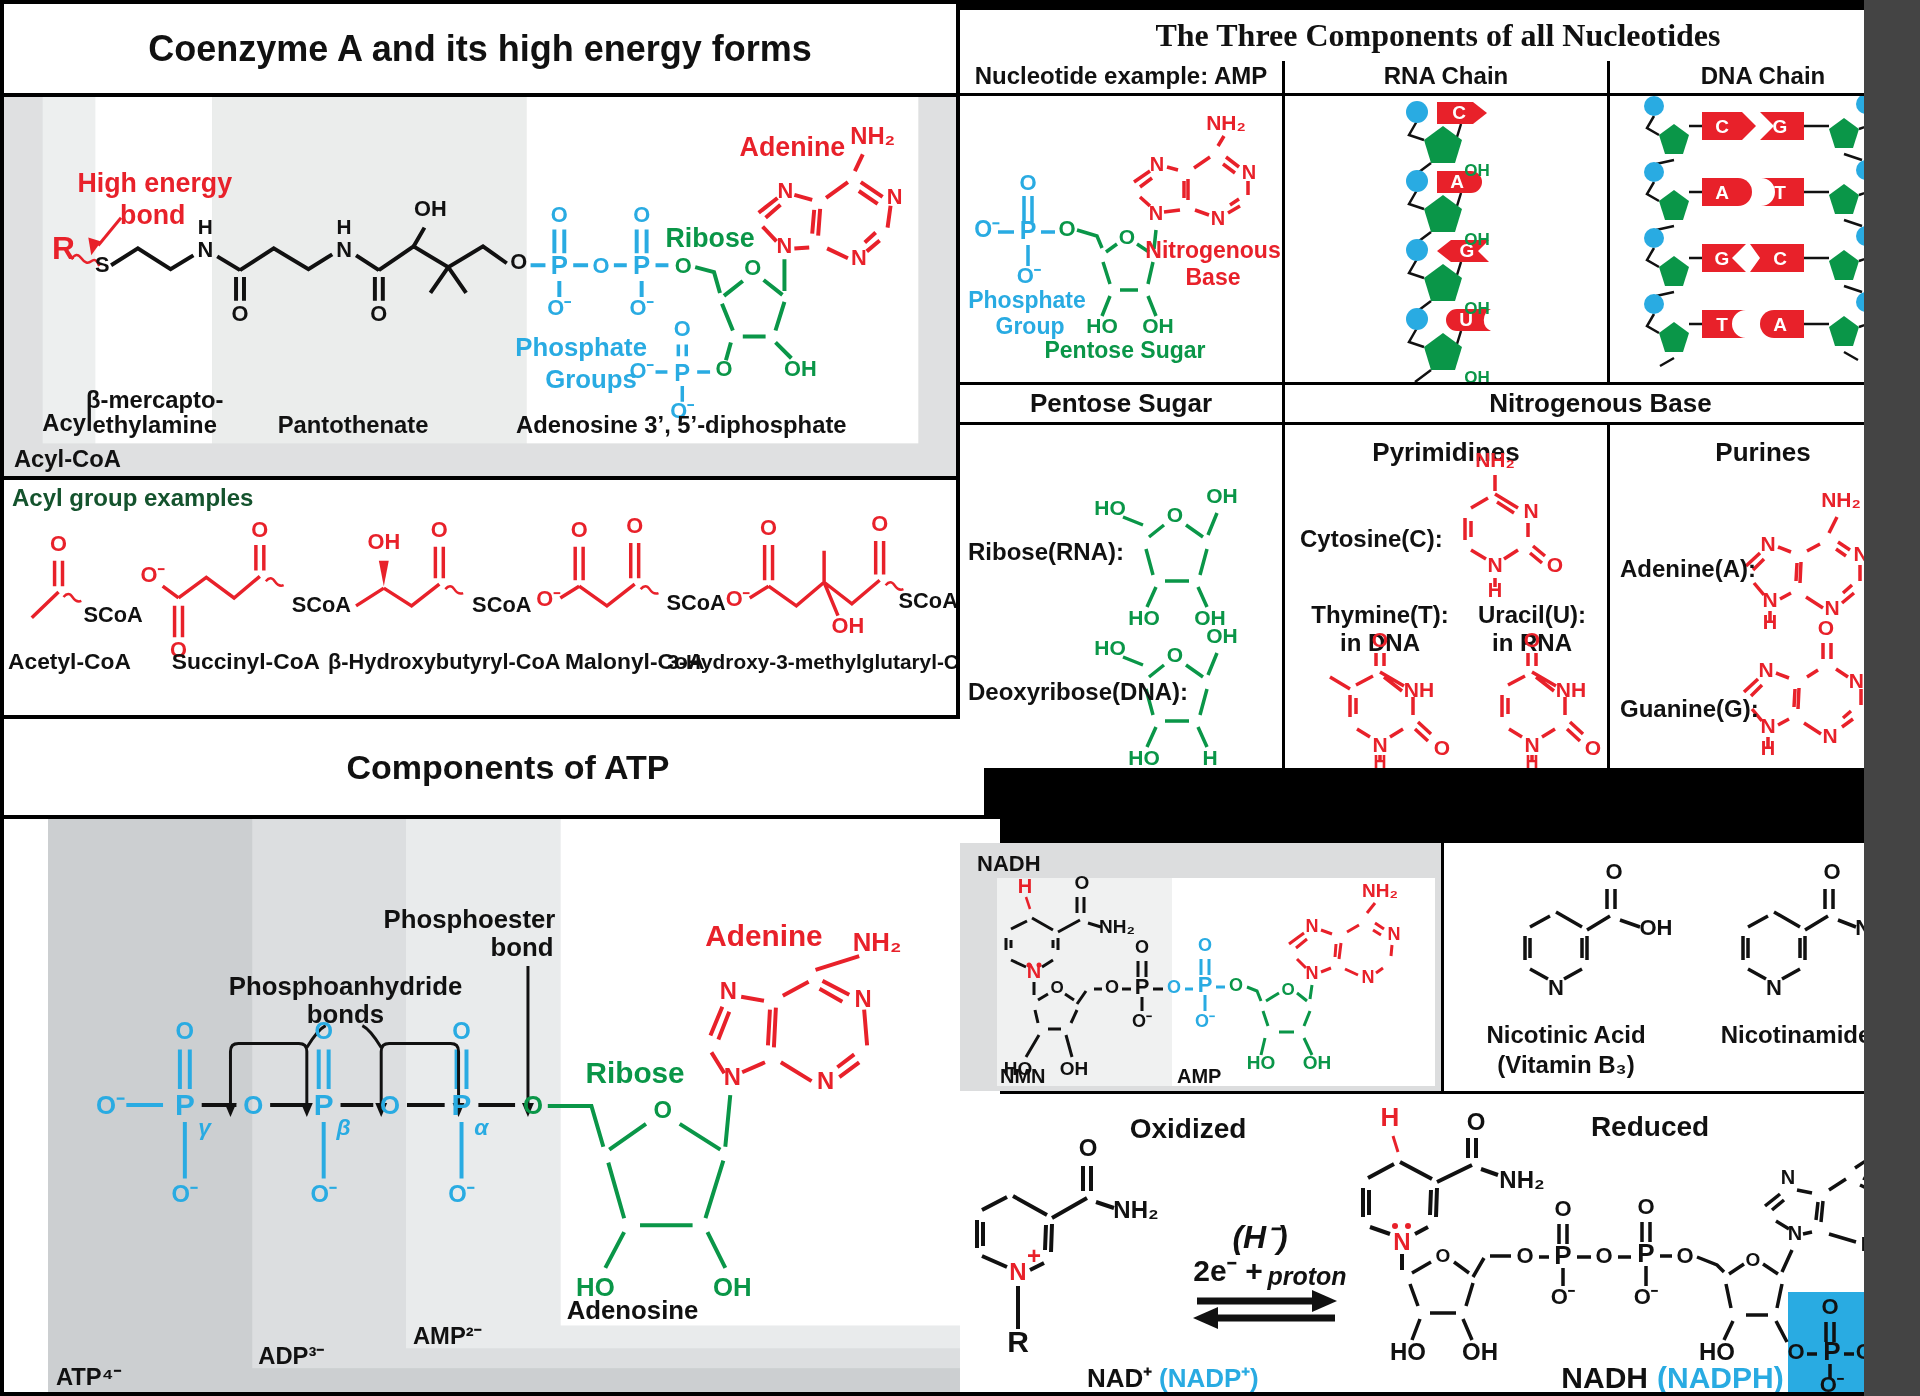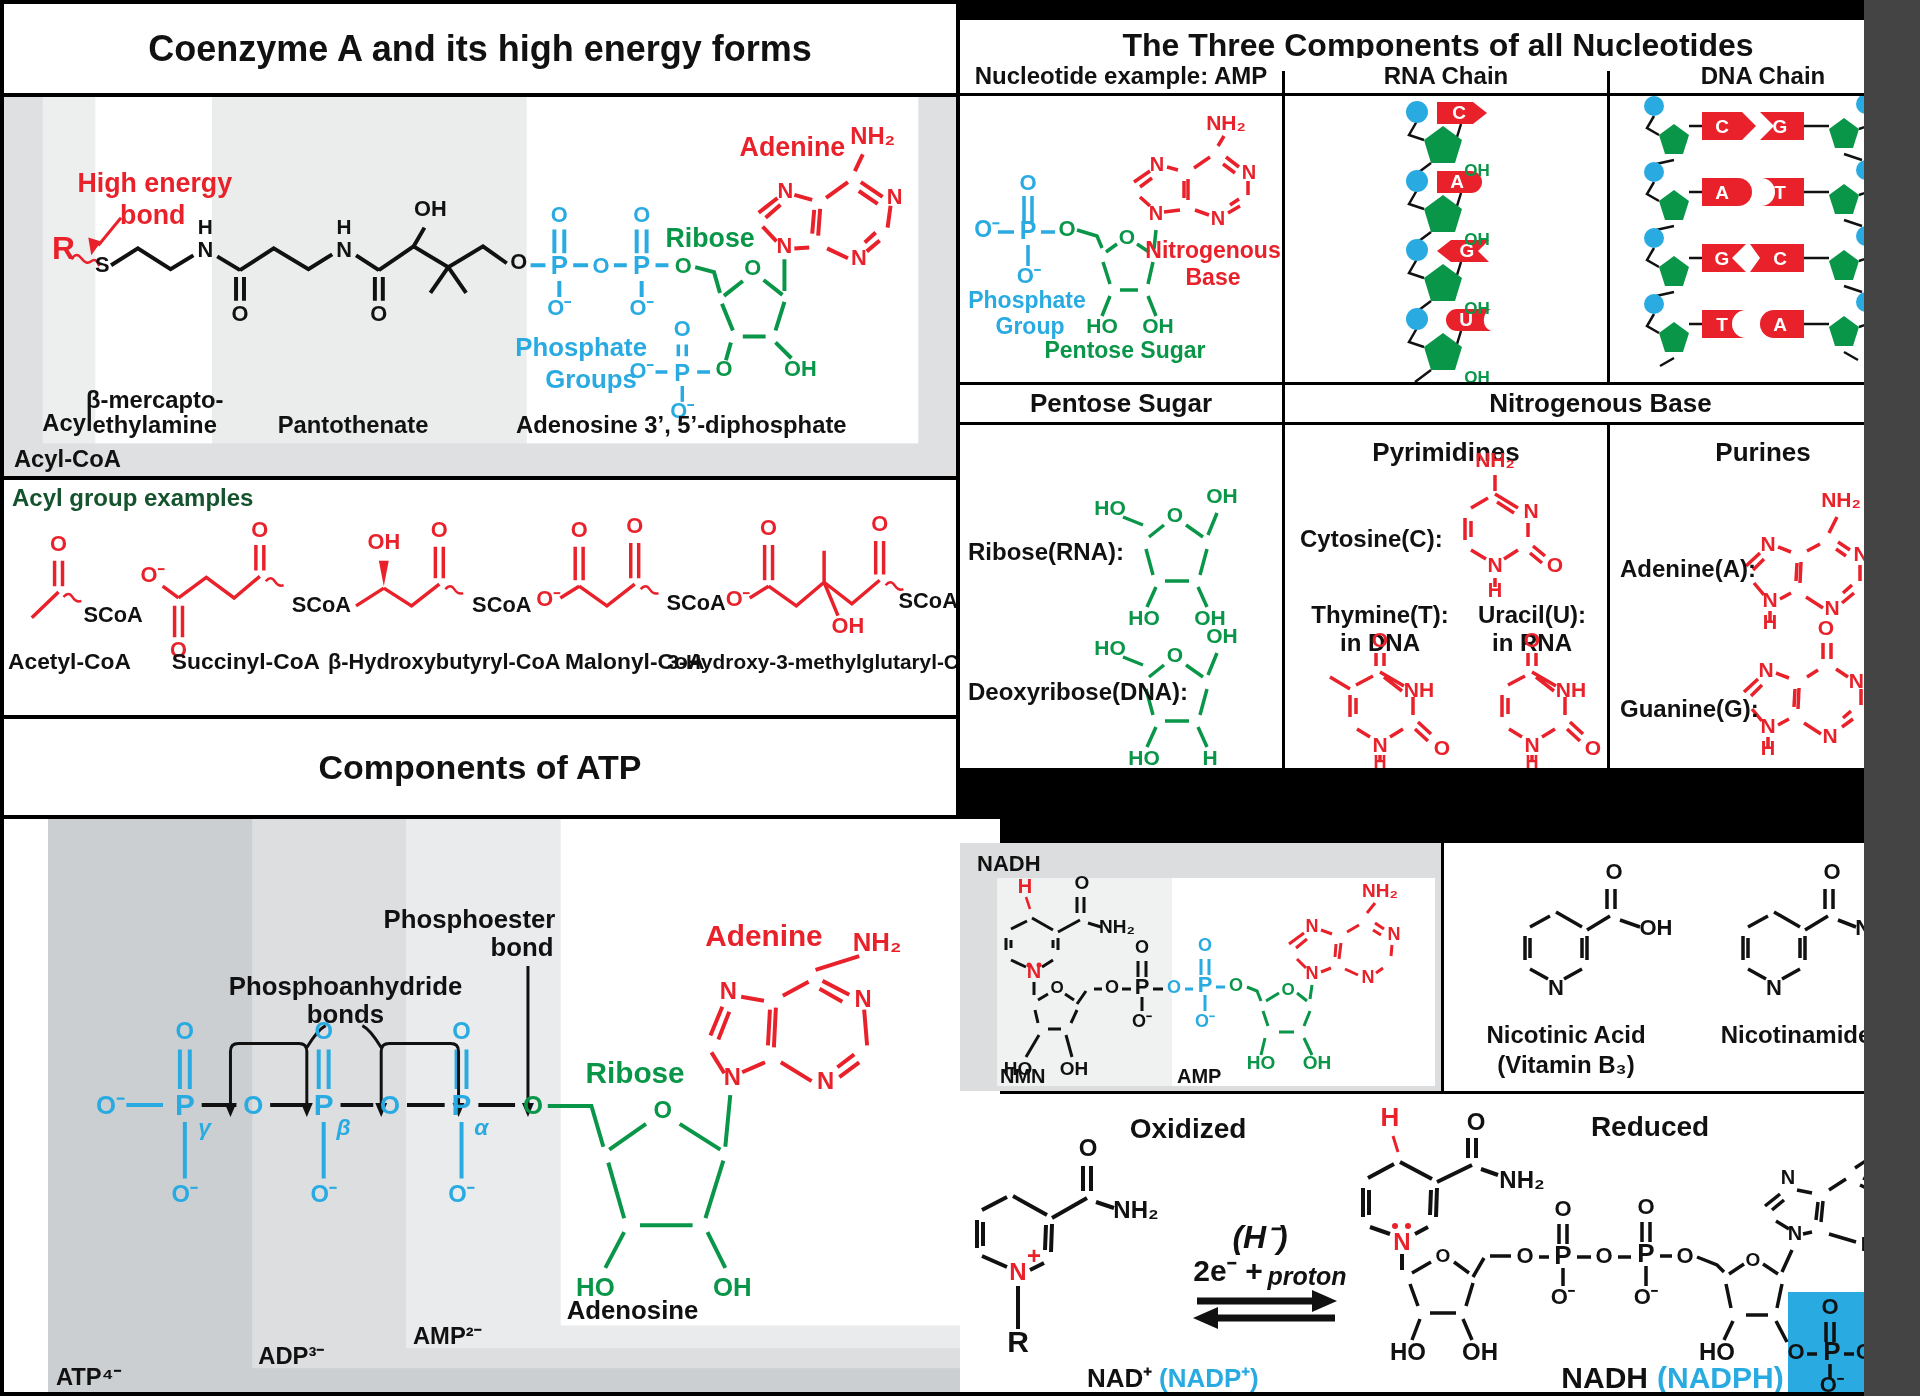"The Three Components of all" div.panel { font-family: none -> Liberation Serif, serif; top: 20px -> 10px }
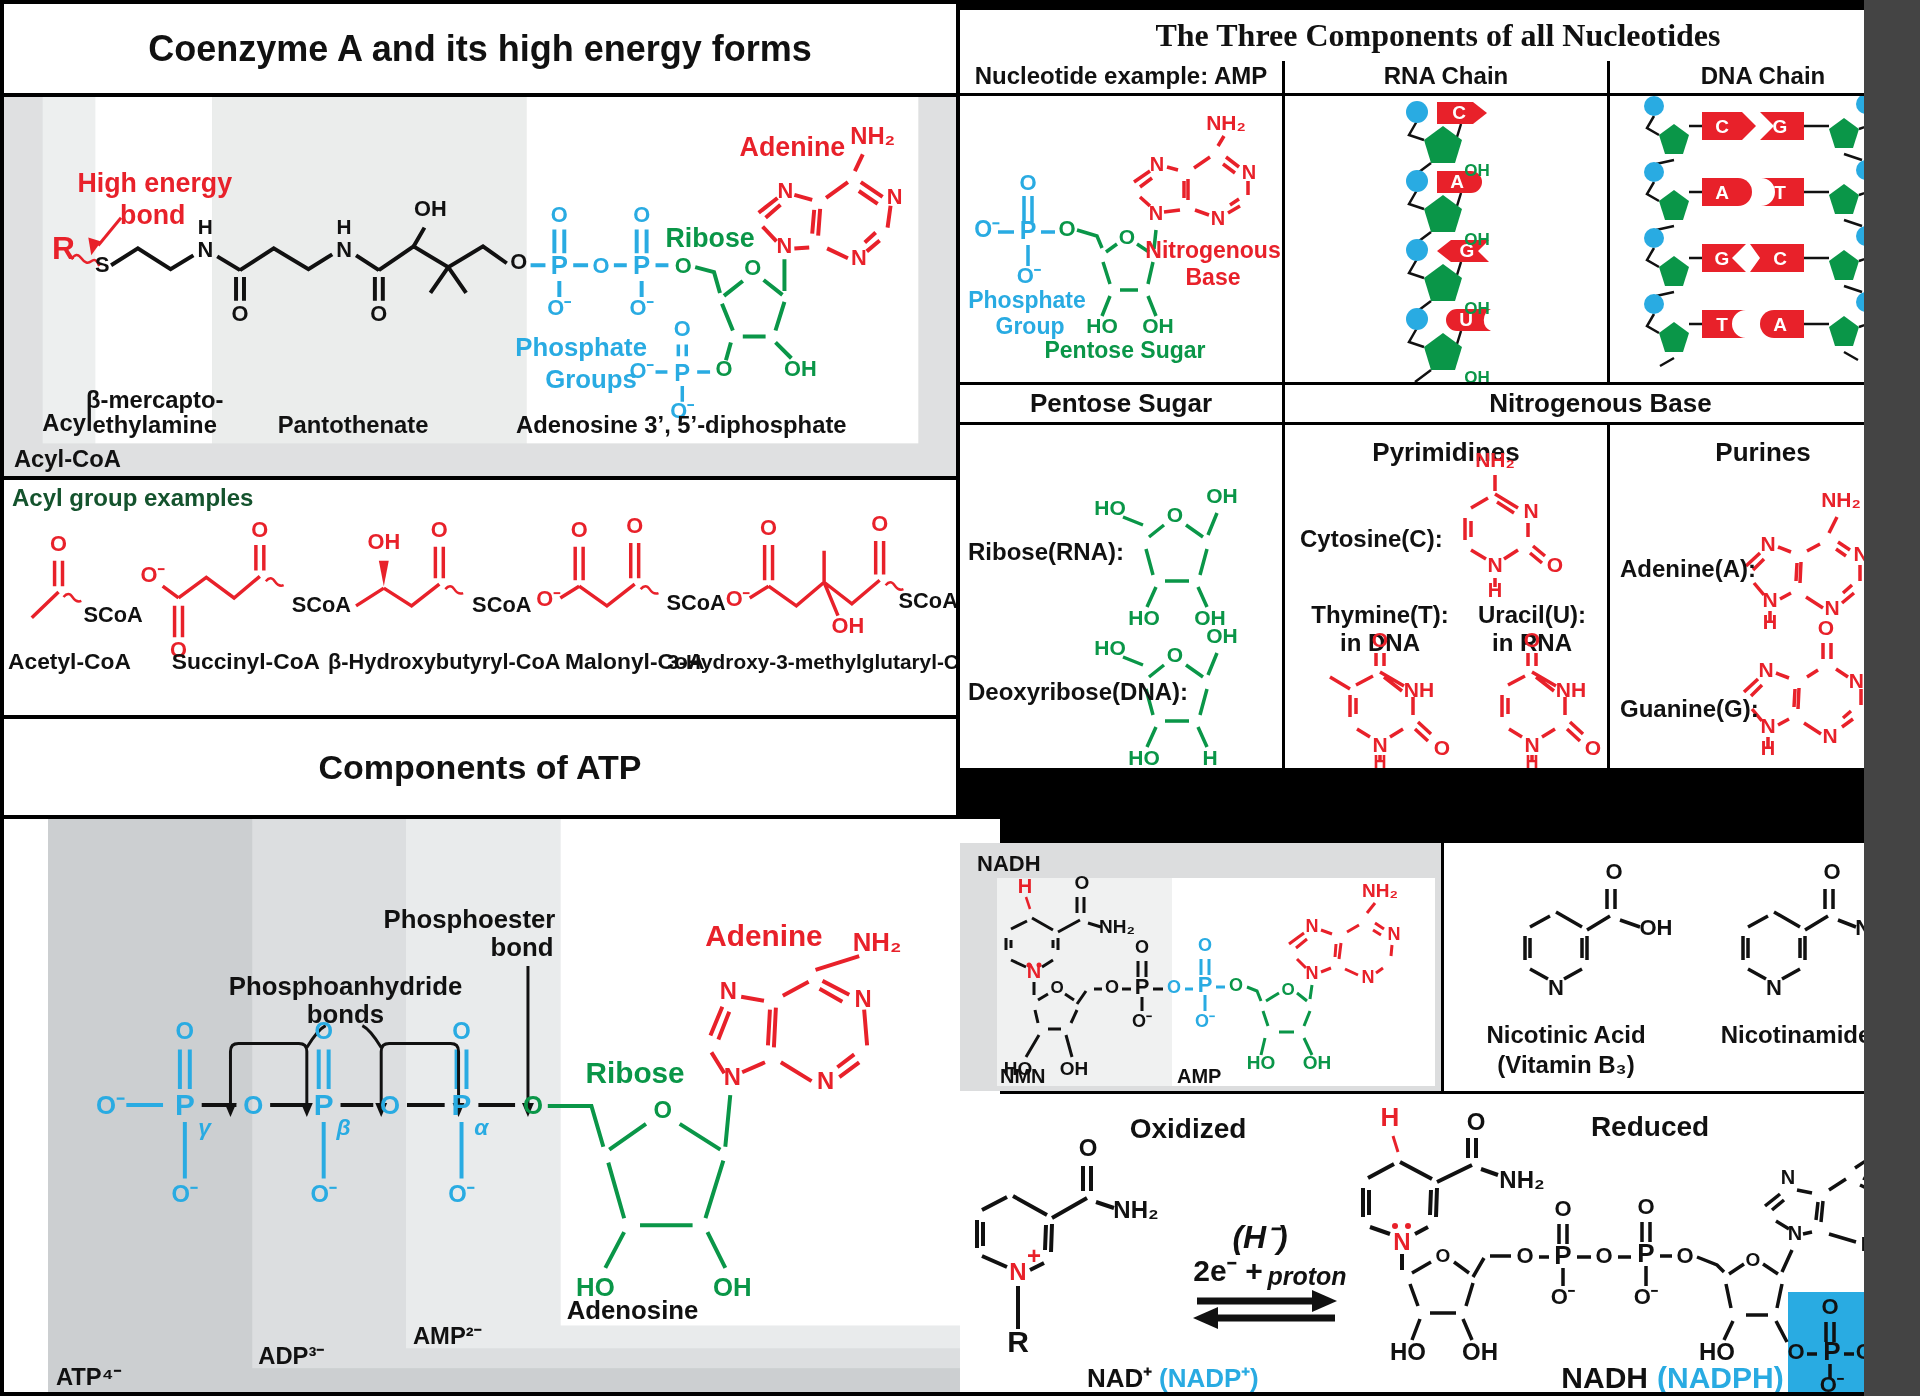"Components of ATP" div.panel { padding-left: none -> 28px }
